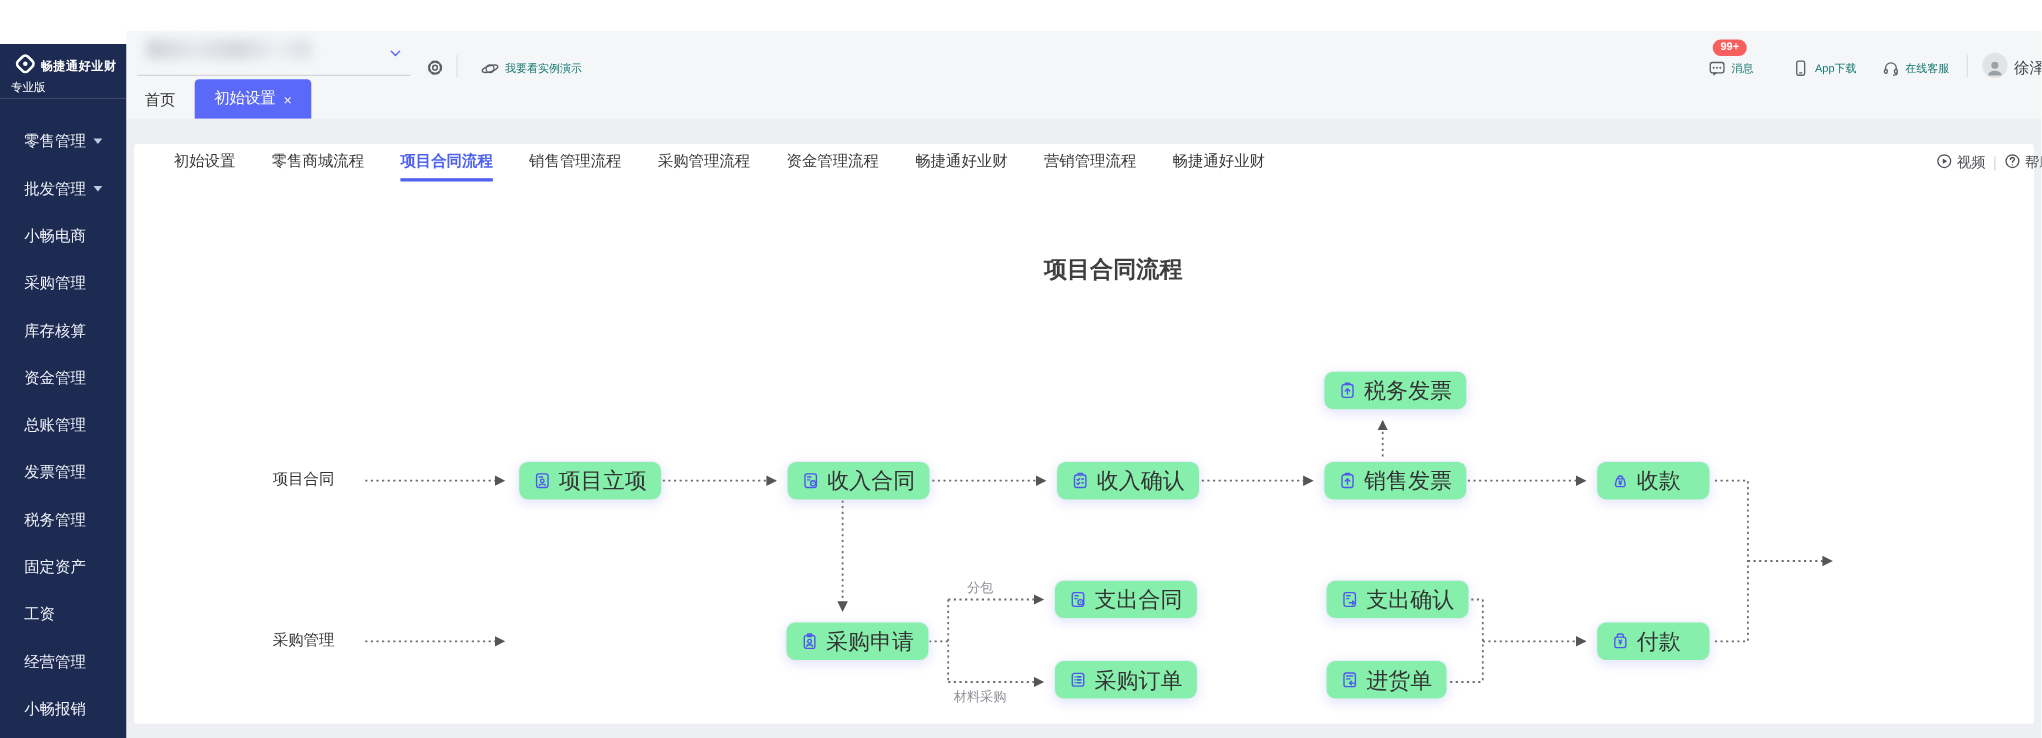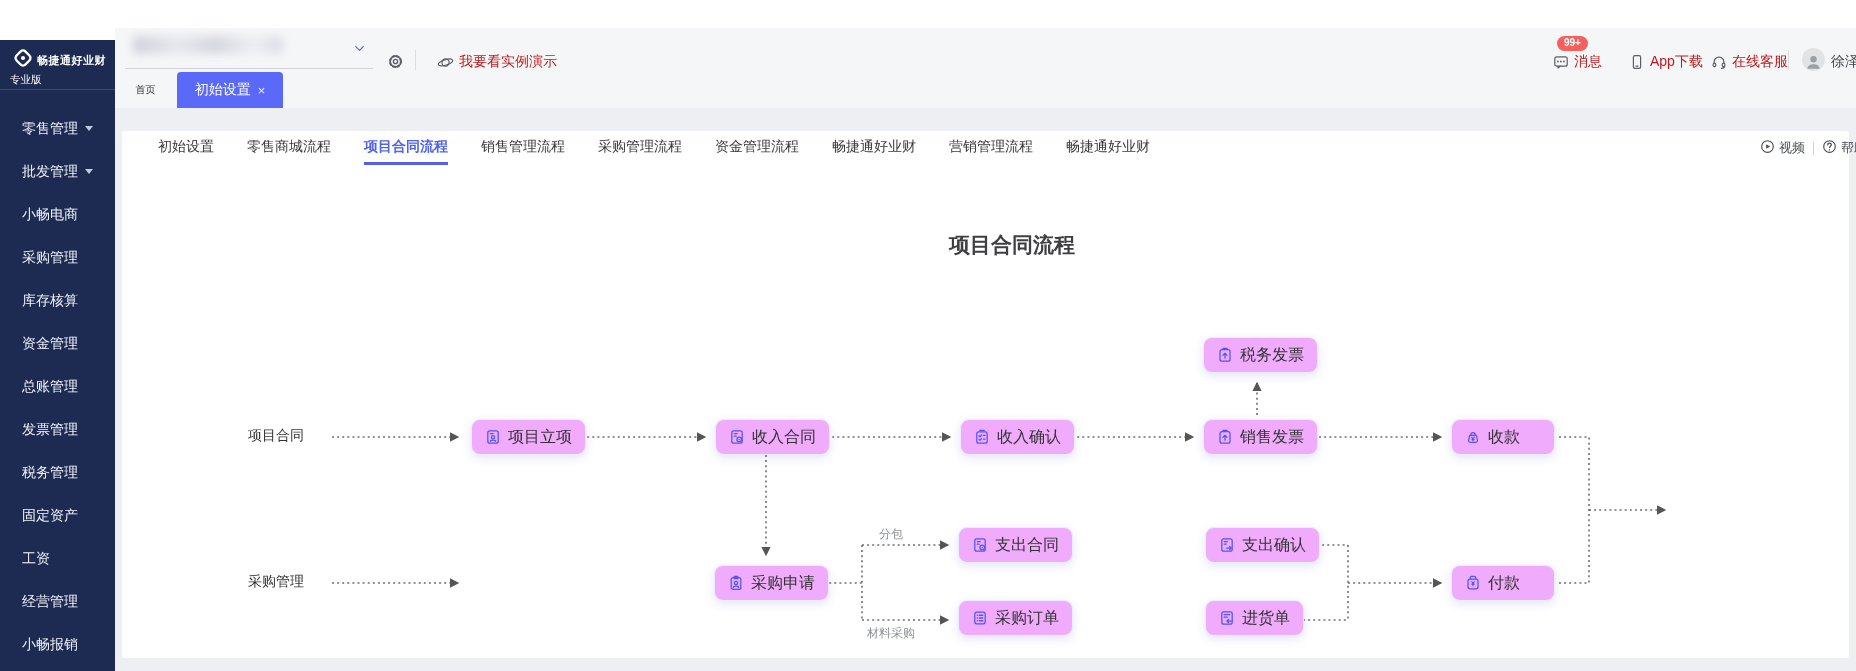"我要看实例演示" .htext { color: #b91c1c -> #0f766e; font-size: 14px -> 10px }
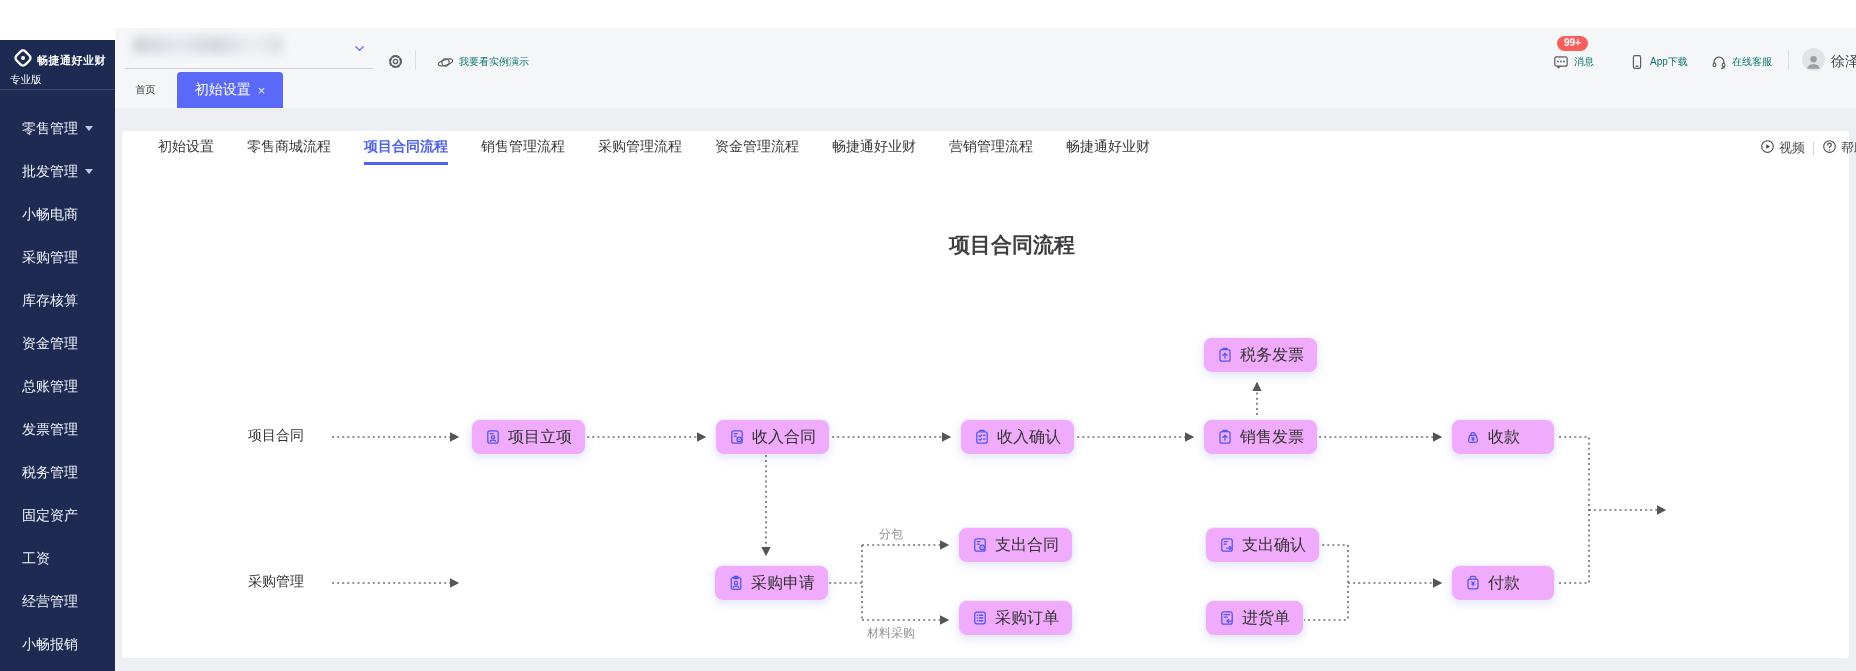"首页" .tab-home { font-size: 10px -> 14px }
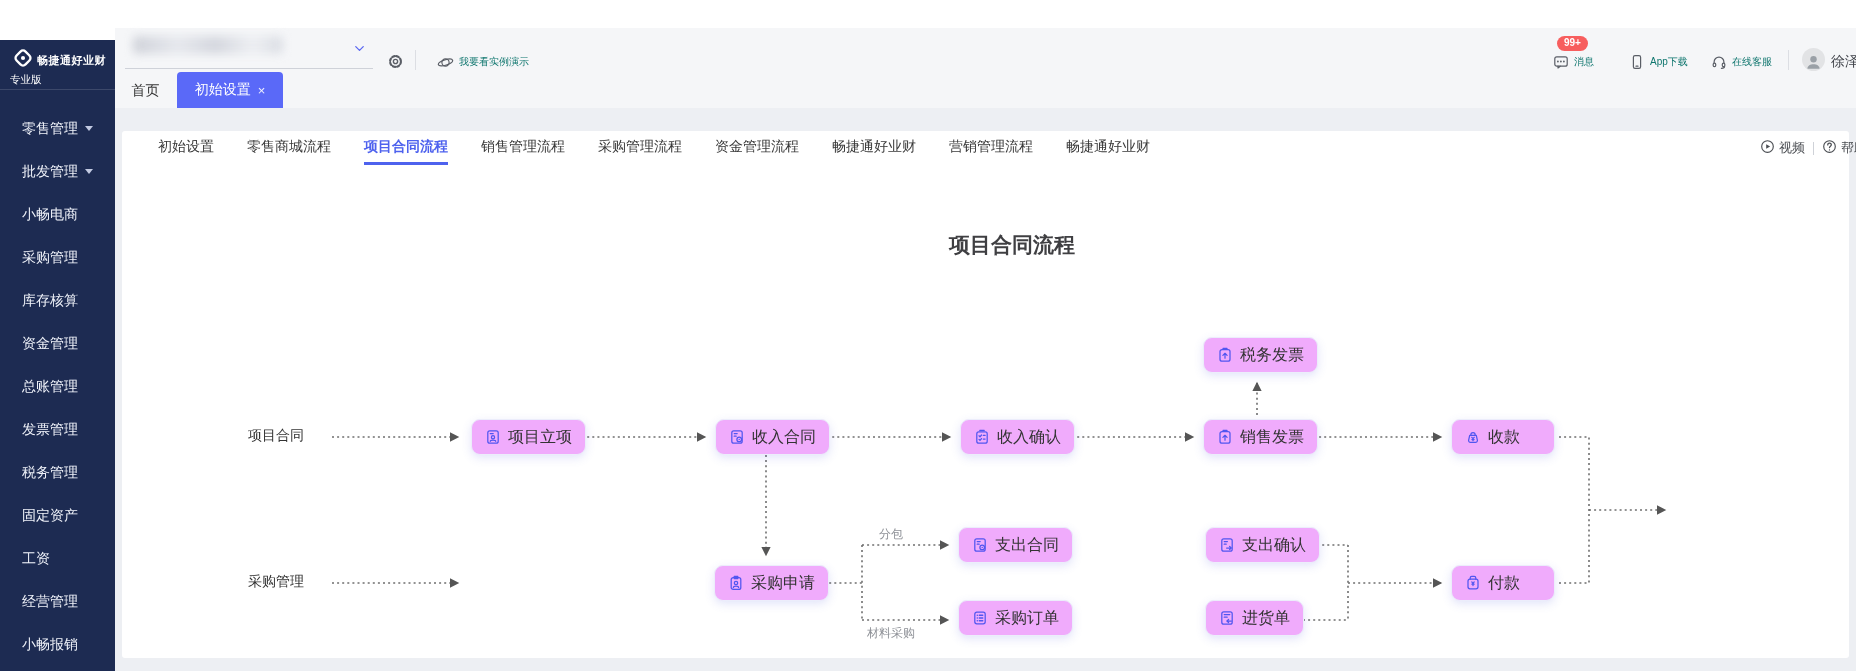"税务发票" .node { background: #f0abfc -> #86efac; font-size: 16px -> 20px }
